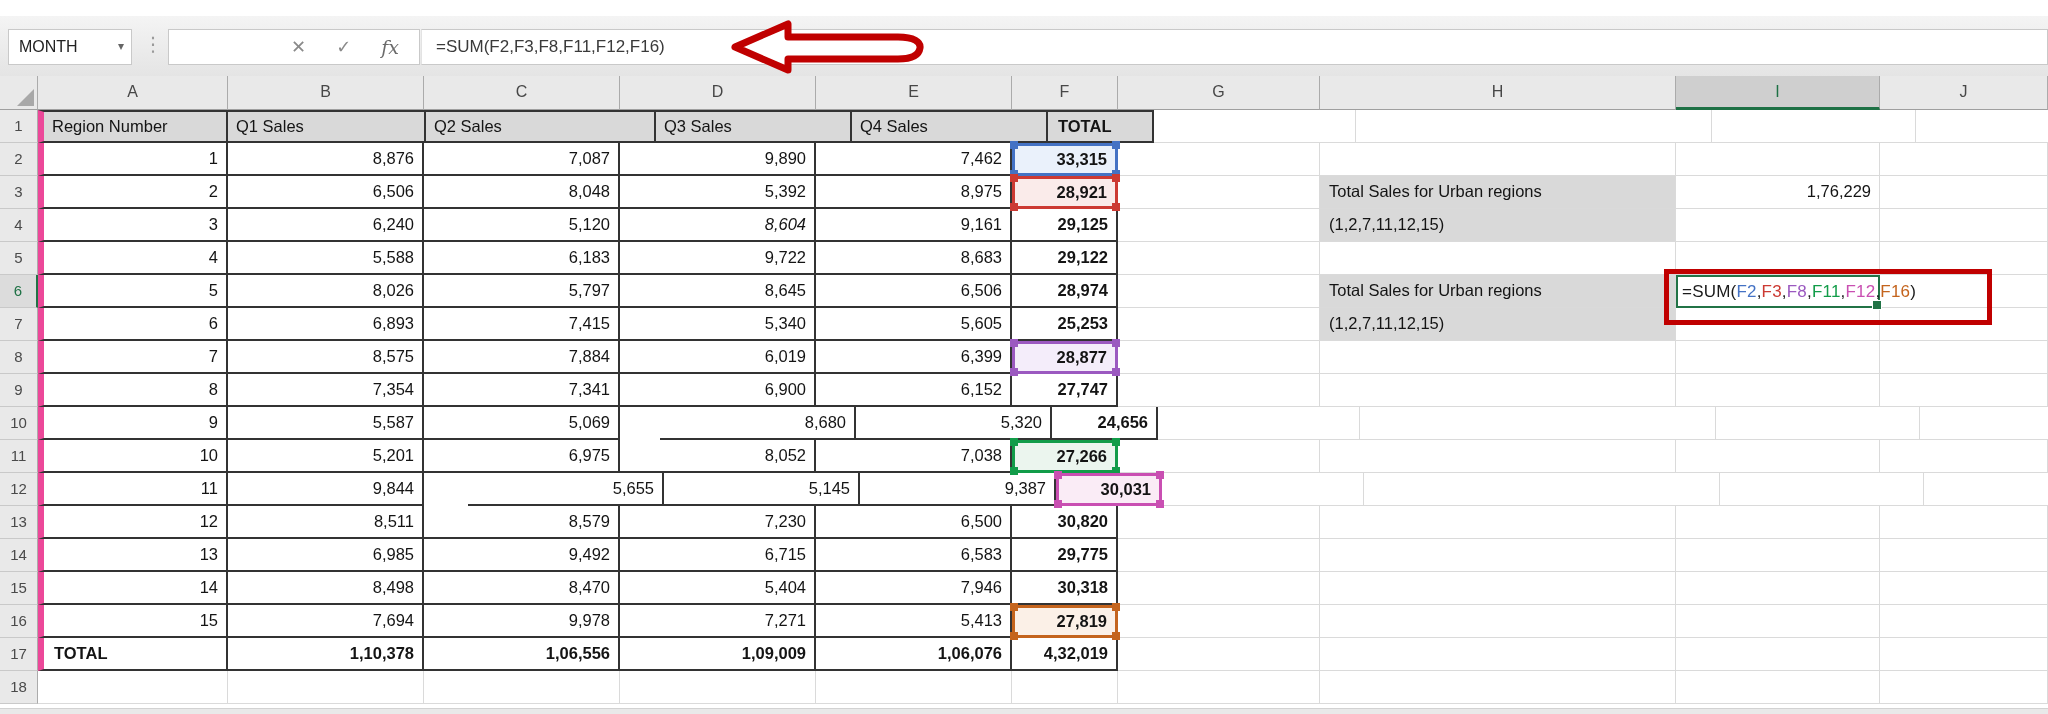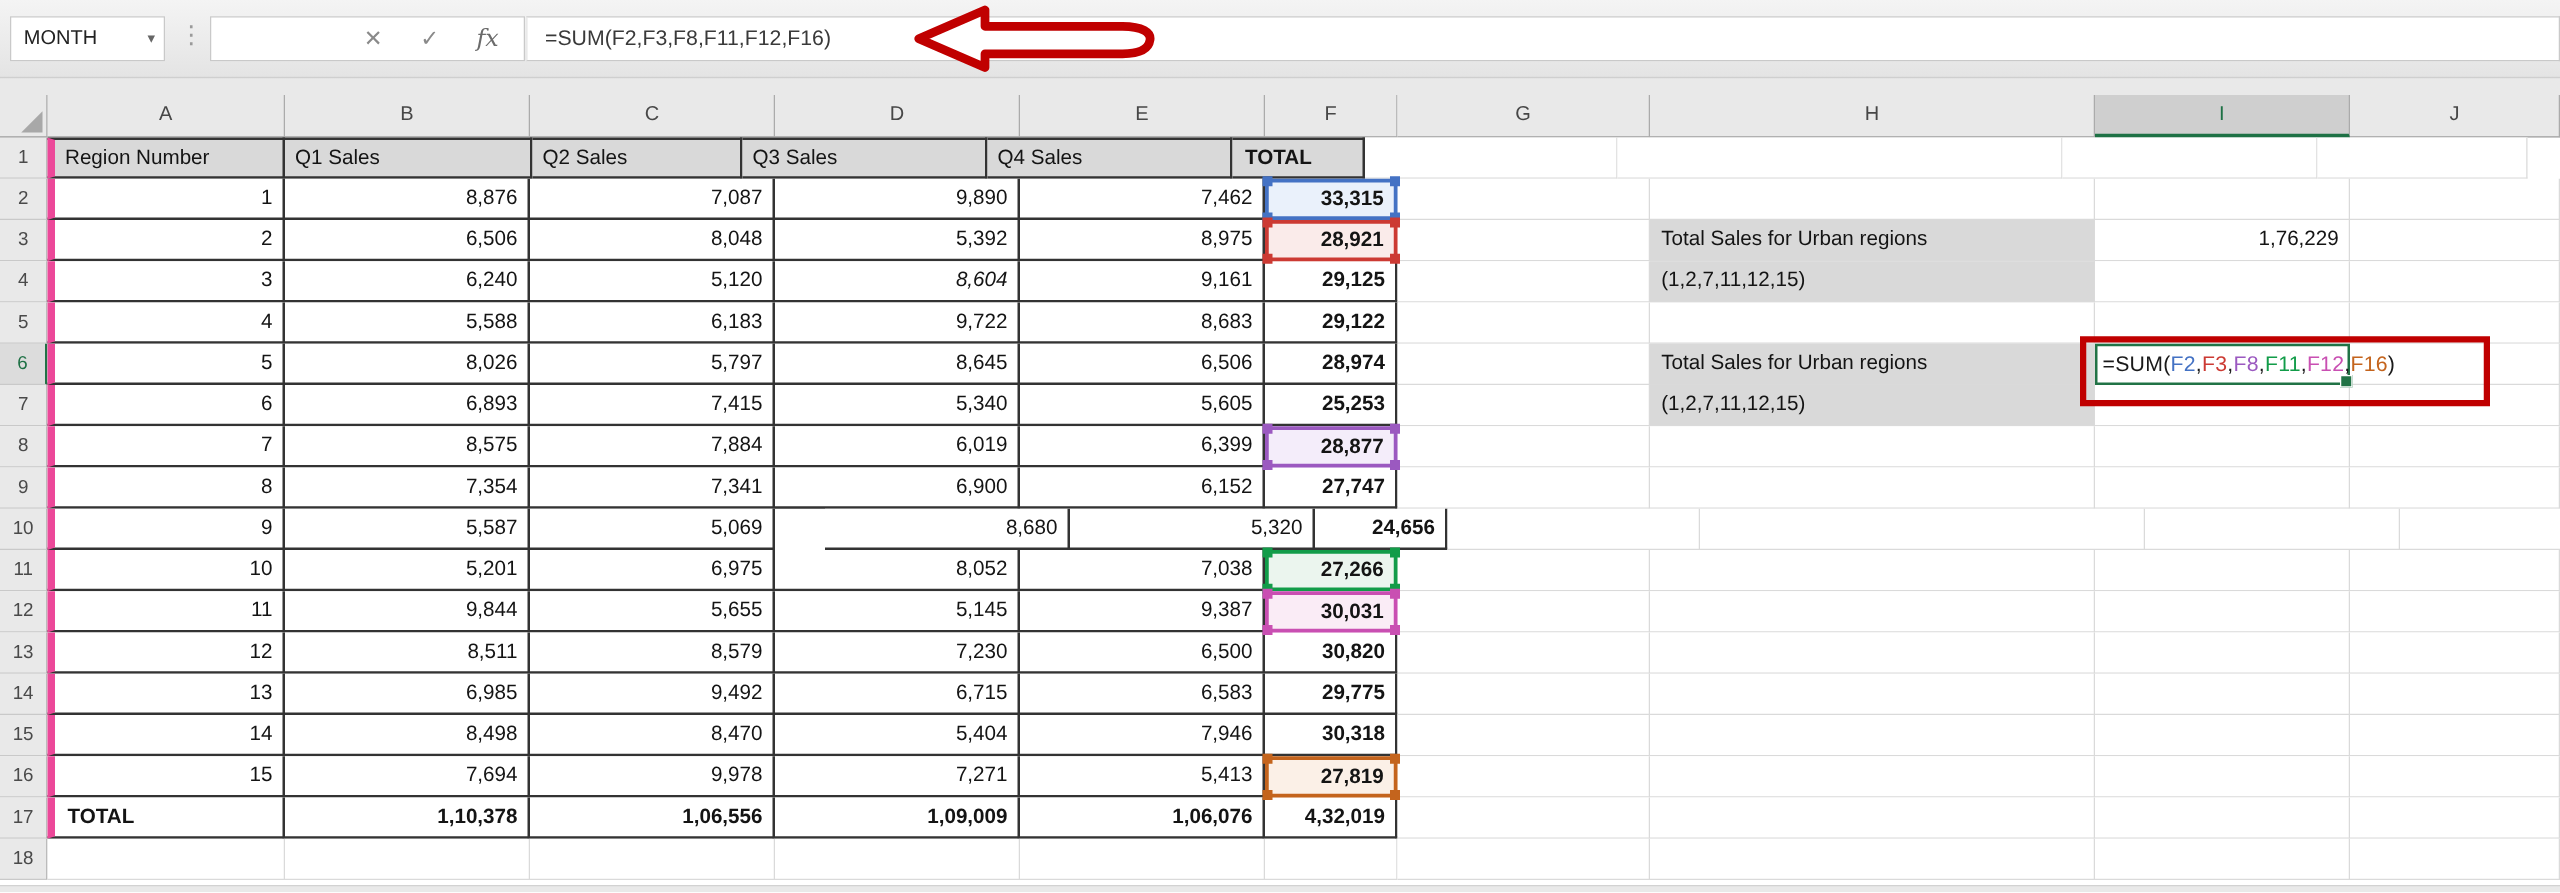"MONTH" .topbar { top: 0 -> 16px }
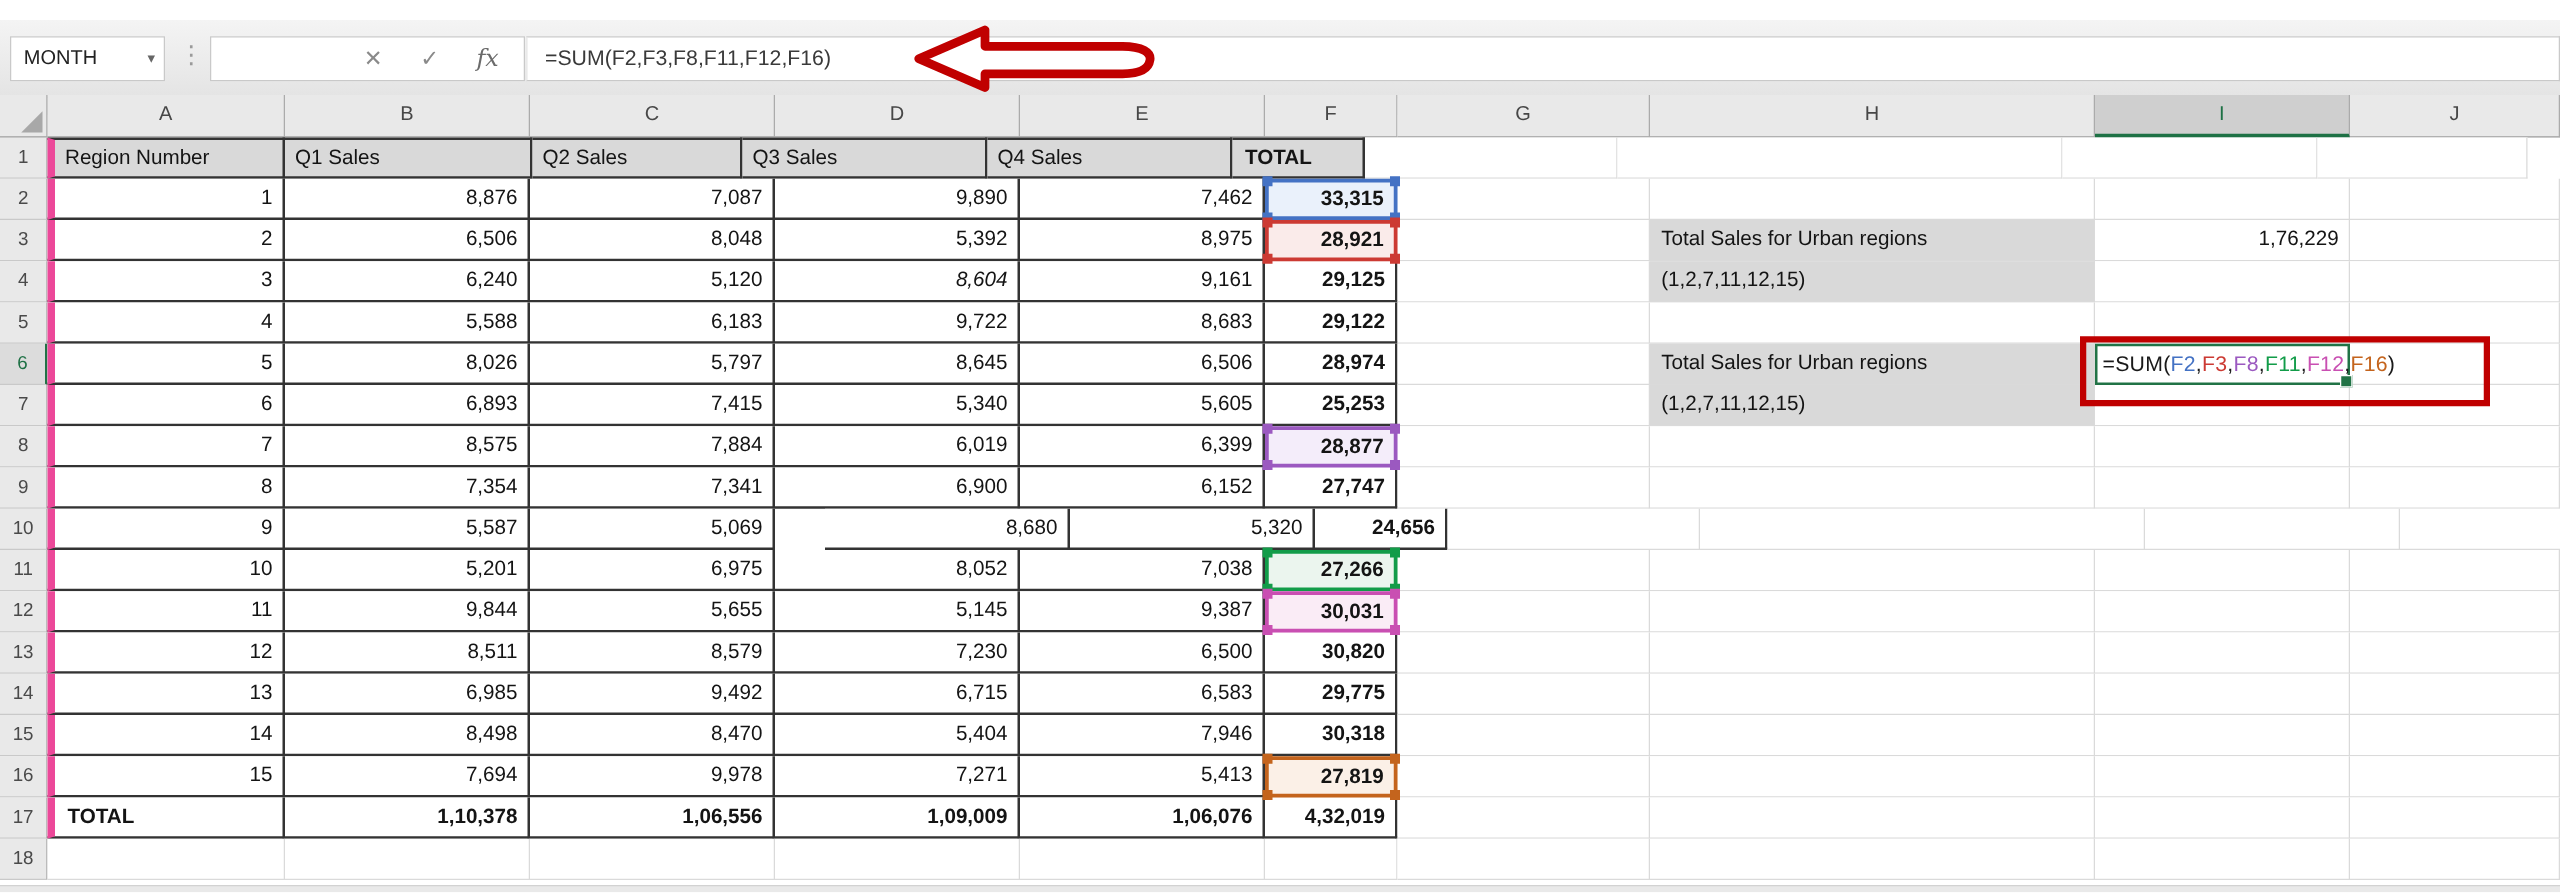"Q2 Sales" div.cell { width: 168px -> 230px }
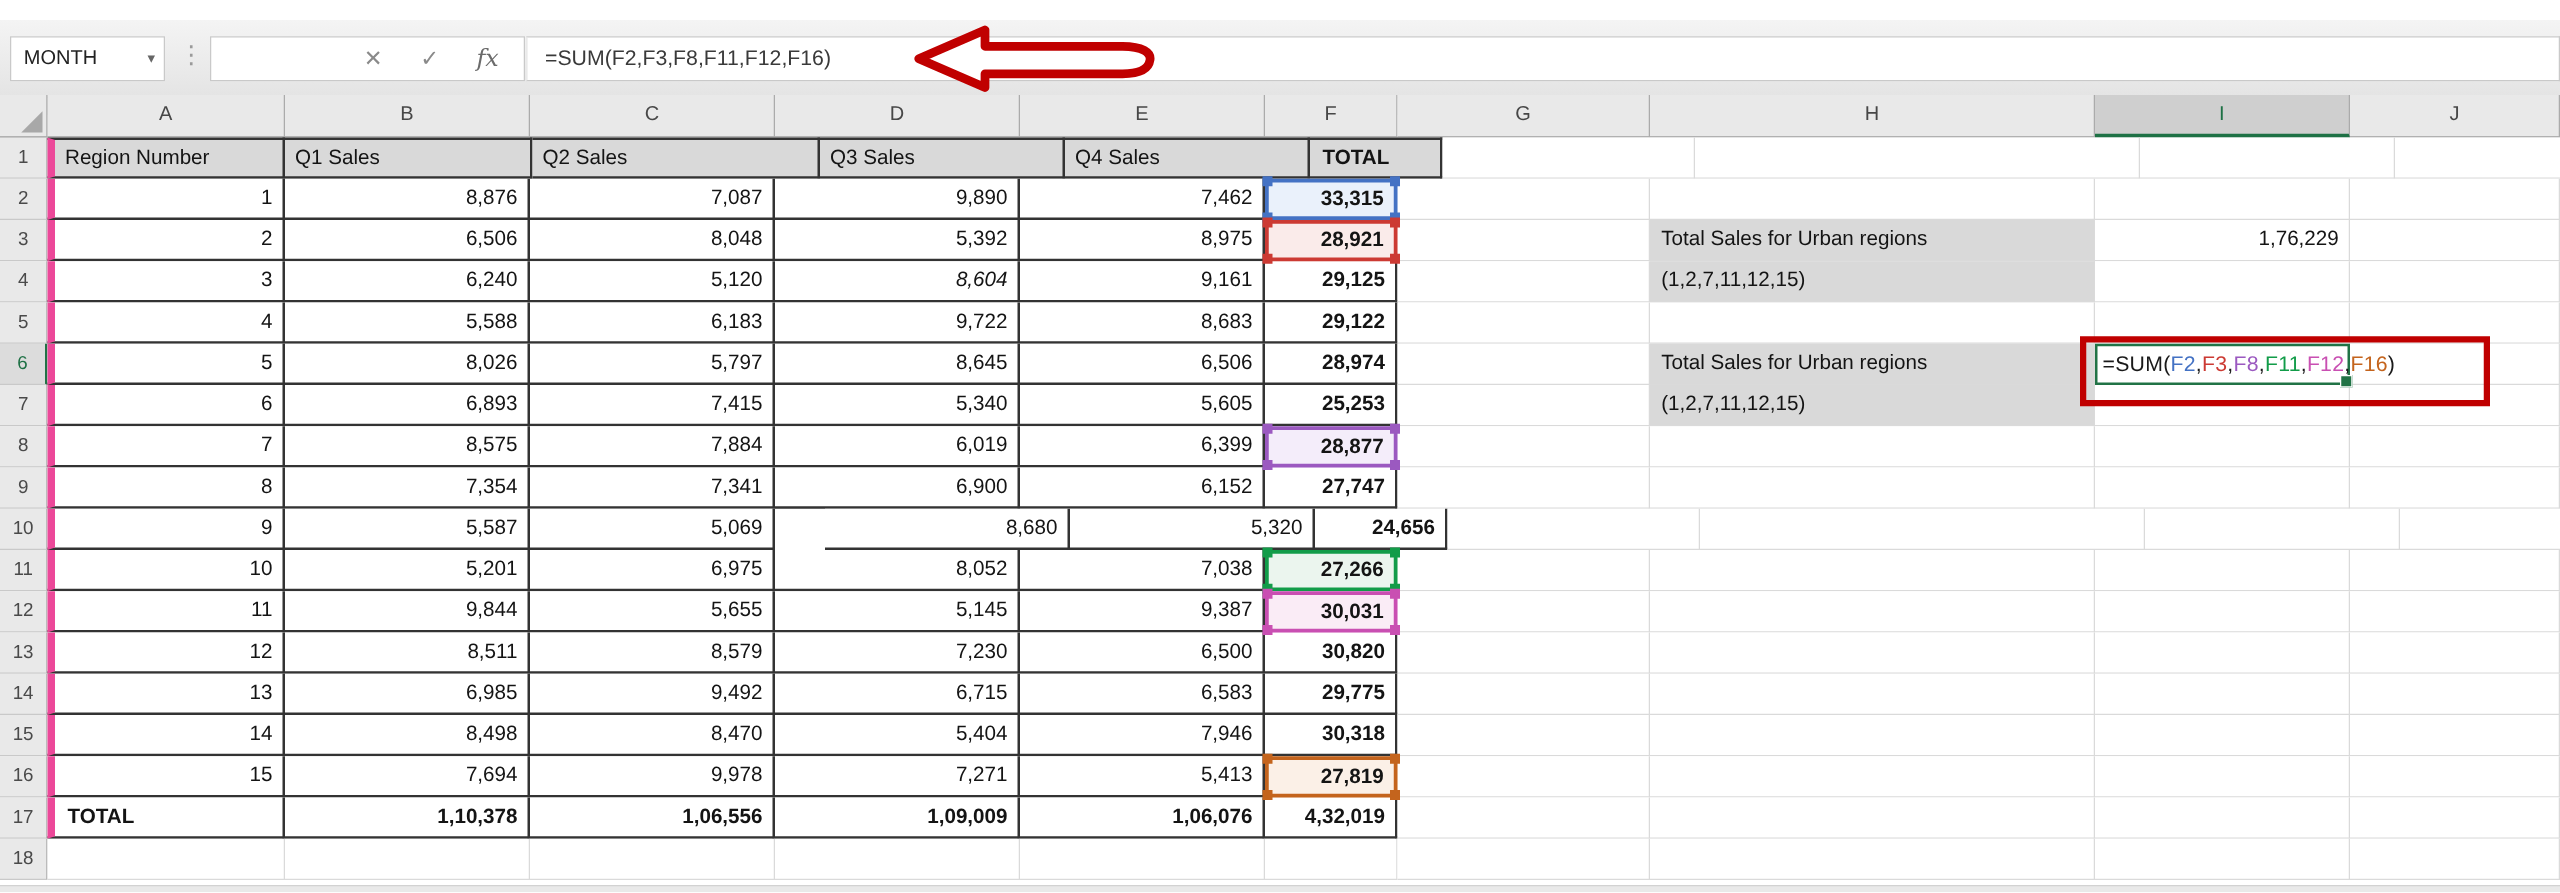"5,655" div.cell { margin-left: none -> 44px }
